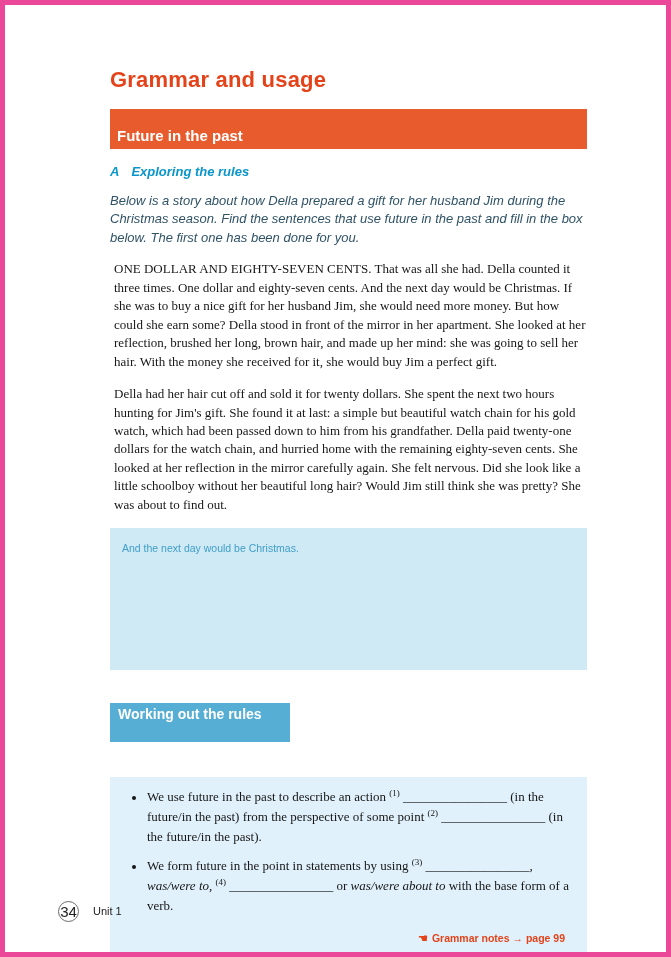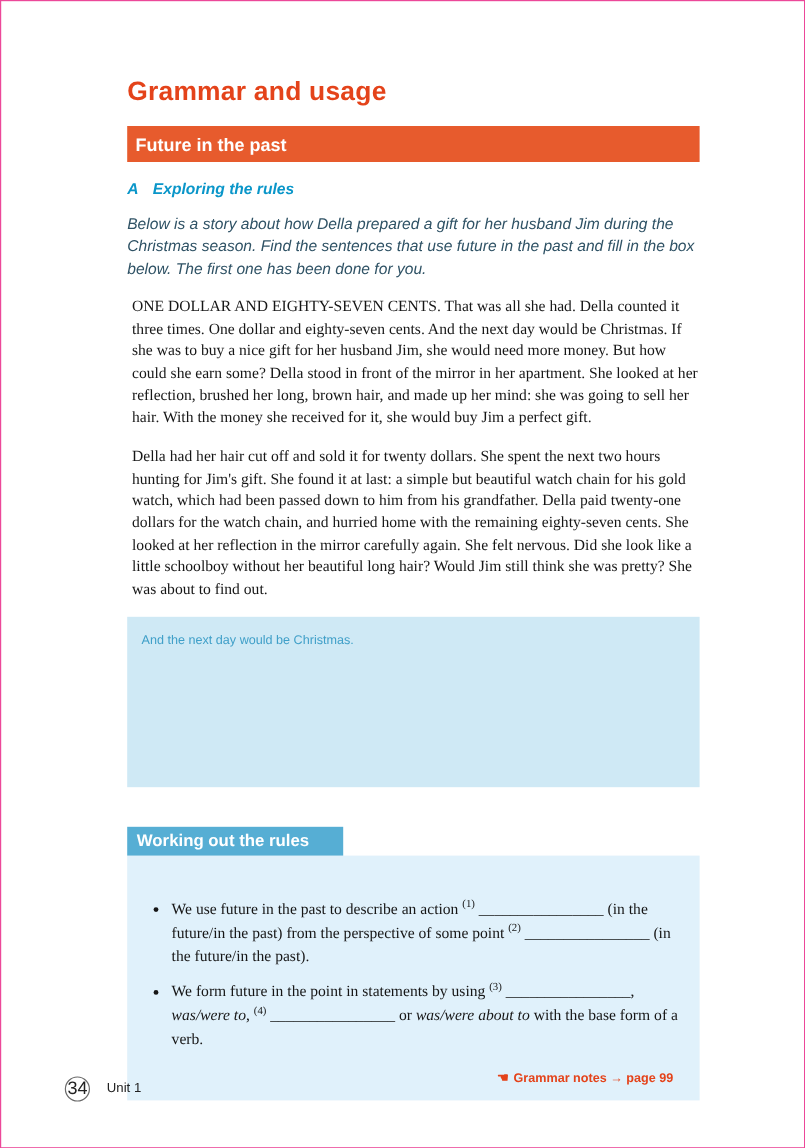"Grammar and usage" .page { border: 1px solid #ec4899 -> 5px solid #ec4899 }
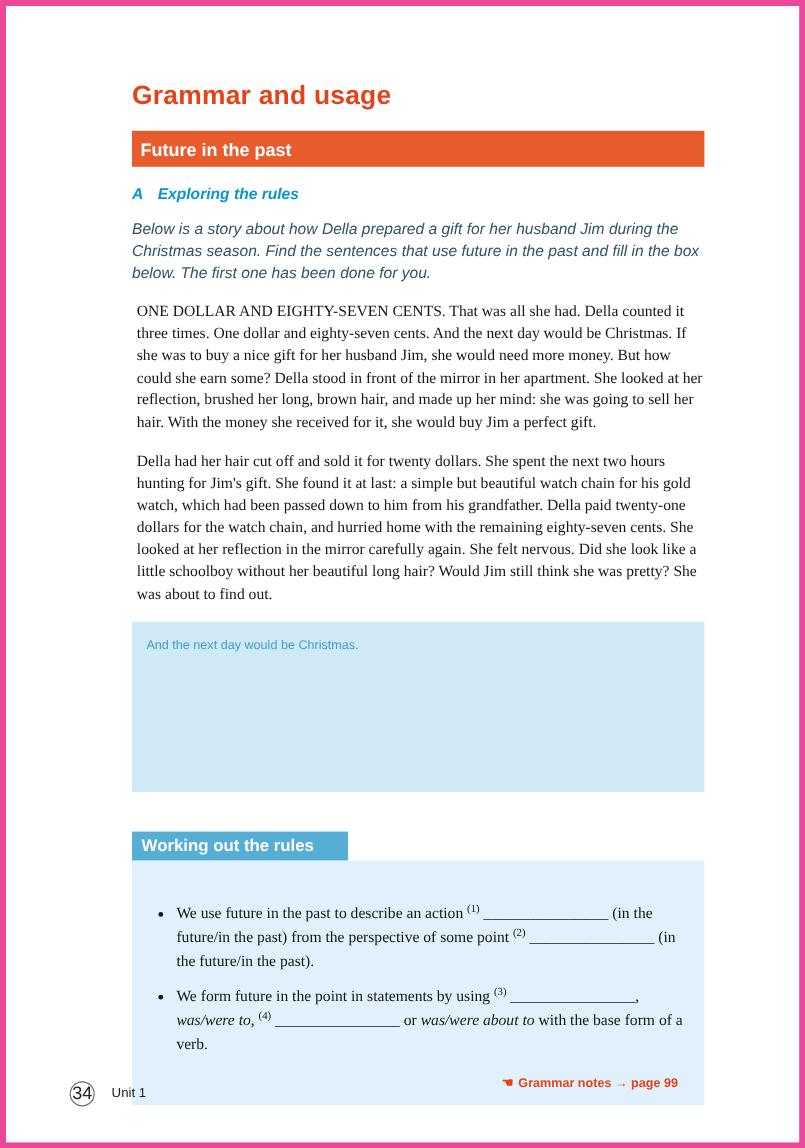"Future in the past" .topic-banner { padding: 8px 8px 5px 7px -> 18px 8px 5px 7px }
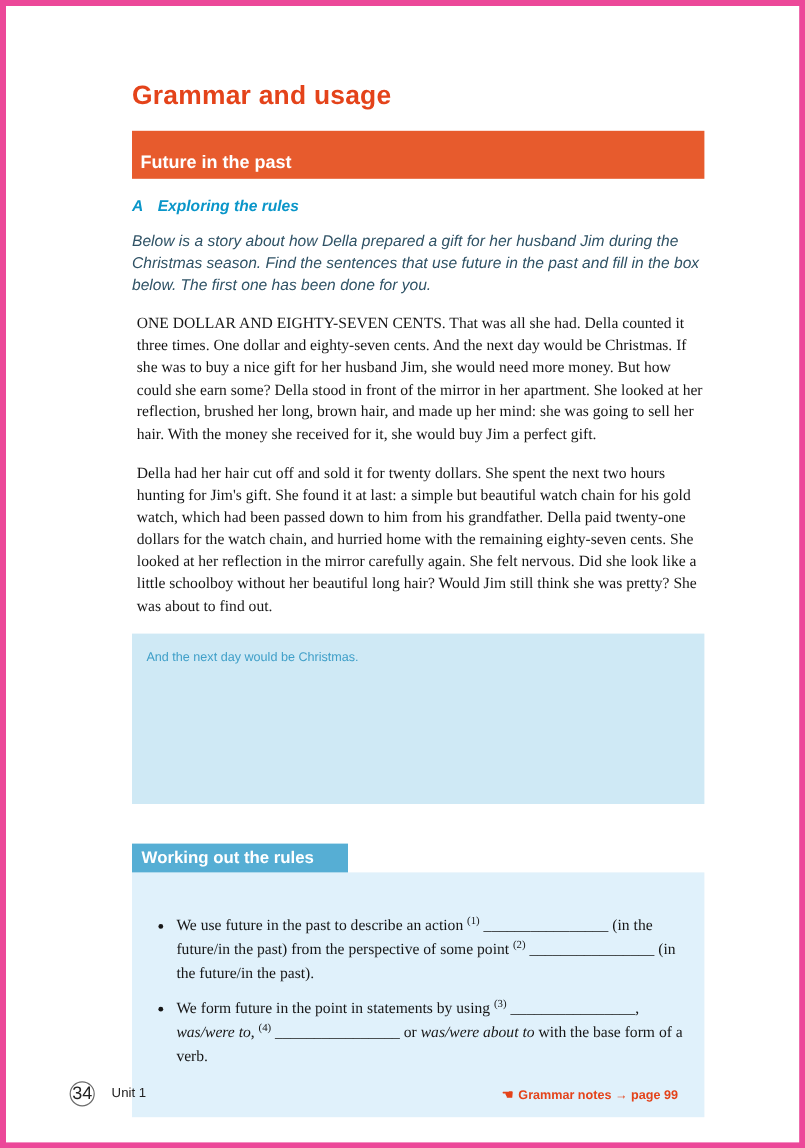"Working out the rules" .rules-label { padding: 3px 28px 5px 8px -> 3px 28px 20px 8px }
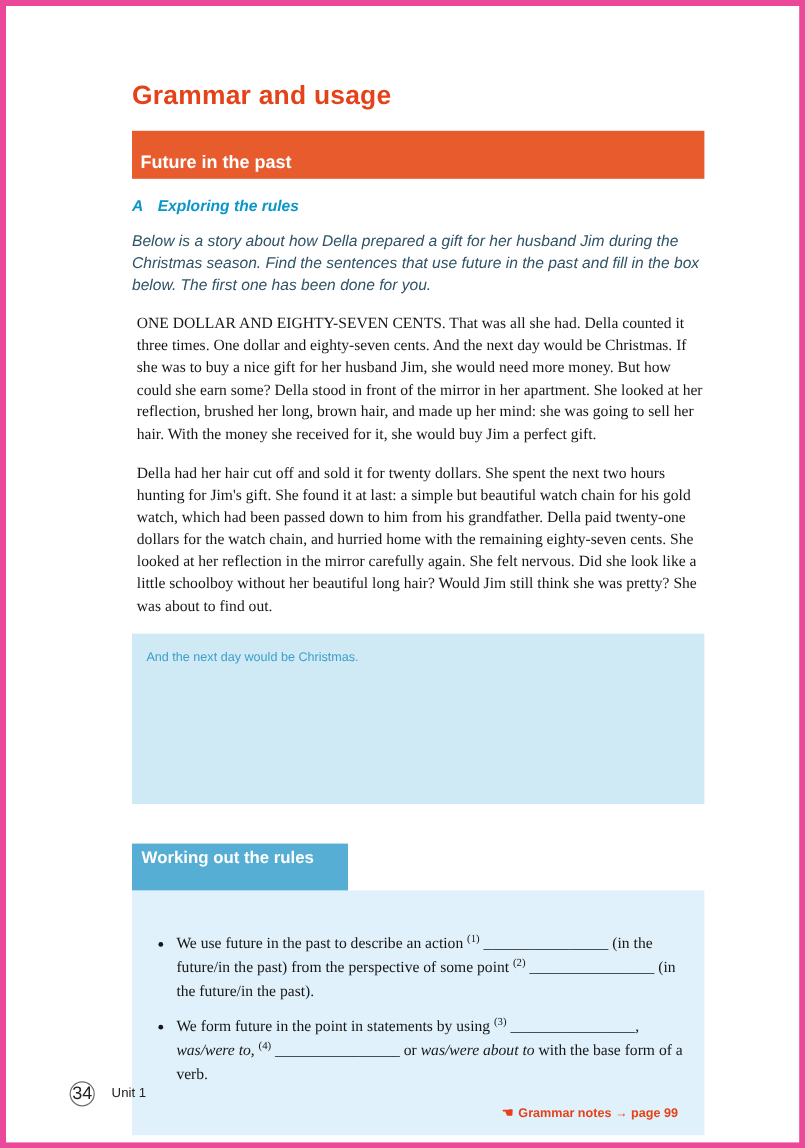"We use future in the" .rules-box { margin-top: none -> 35px; padding: 34px 18px 10px 12px -> 10px 18px 10px 12px }
